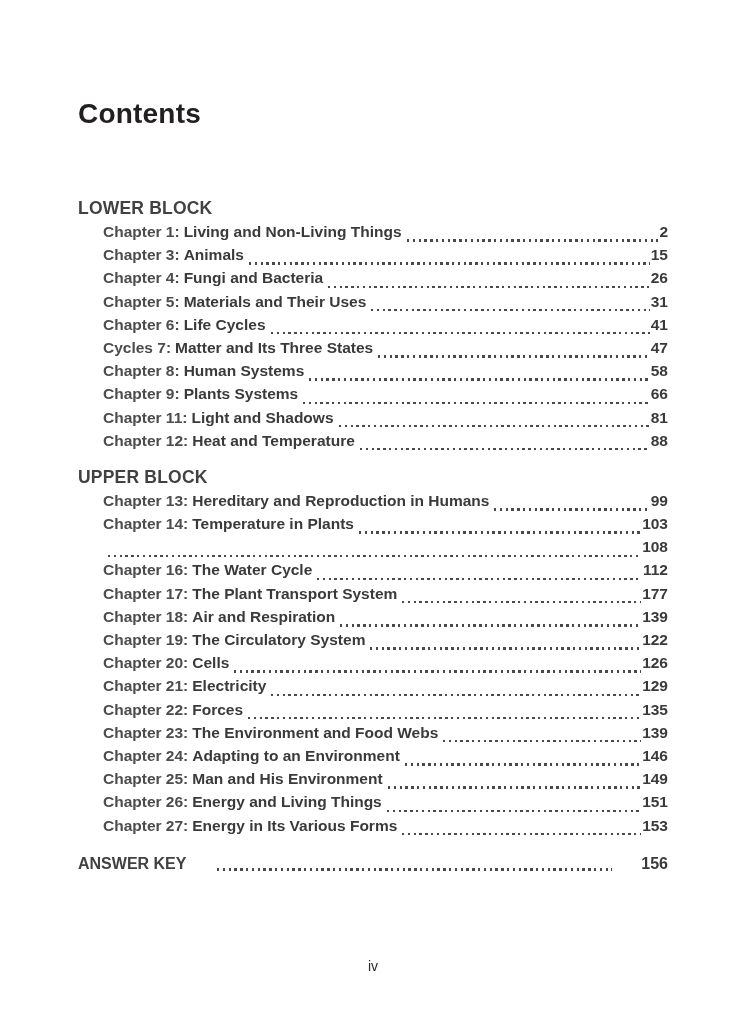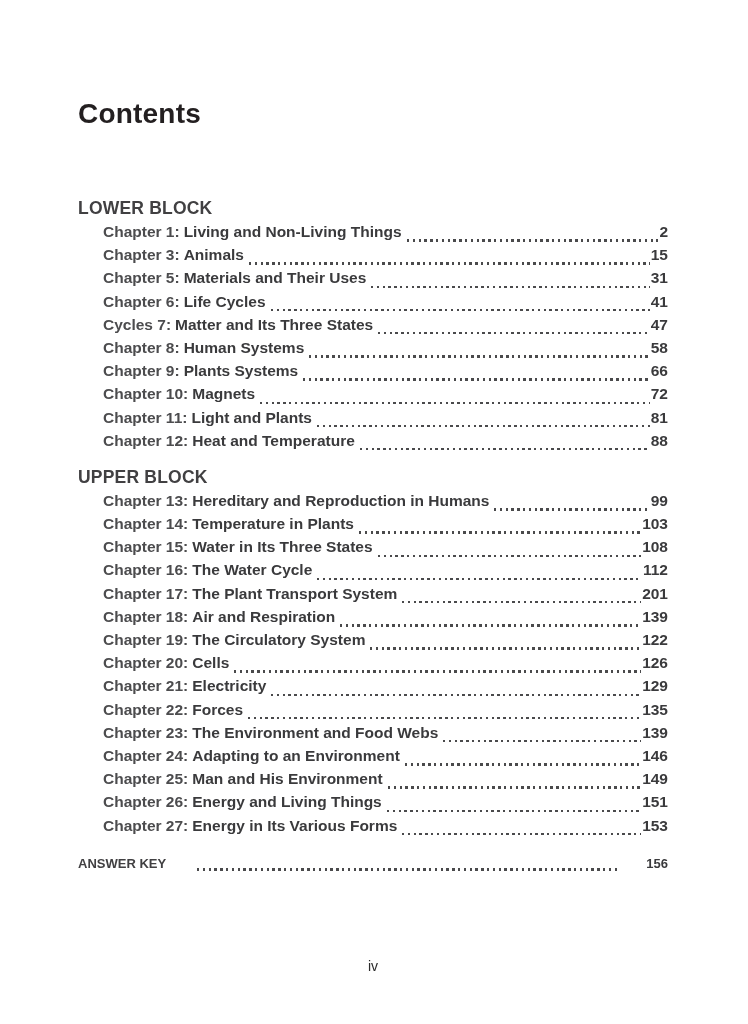"Chapter 4: Fungi and Bacteria" div.toc-row { html: none -> <div> <span><span>Chapter 4:</span><span>Fungi and Bacteria</span></span> <span></span> <span>26</span> </div> }
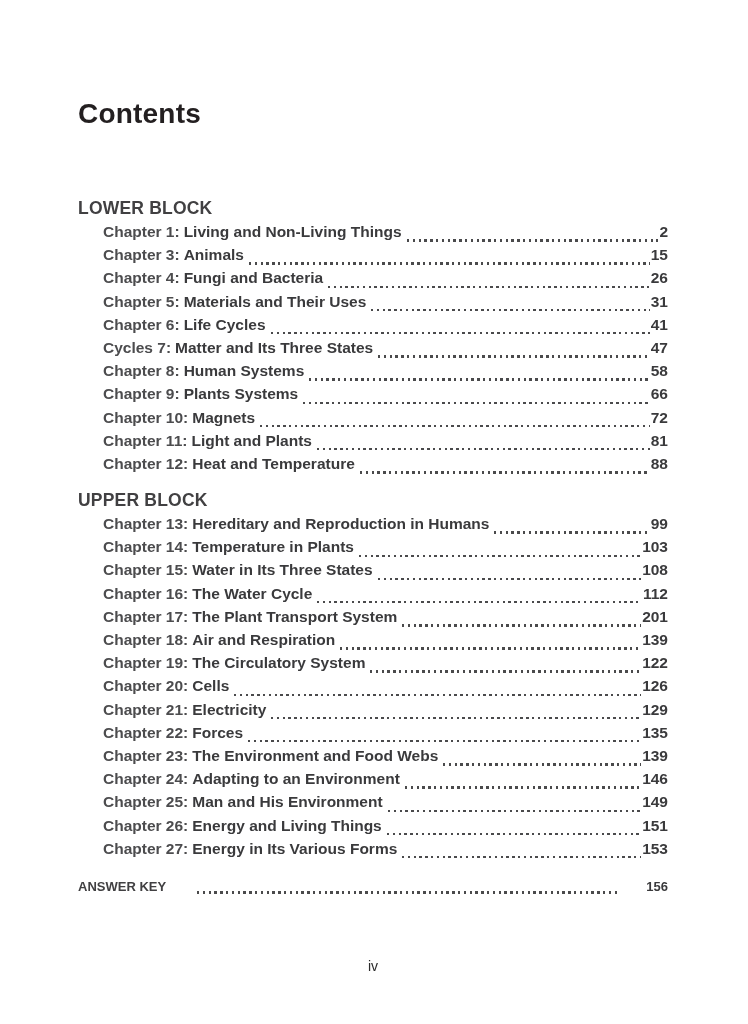"Chapter 10: Magnets" div.toc-row { html: <div> <span><span>Chapter 10:</span><span>Magnets</span></span> <span></span> <span>72</span> </div> -> none }
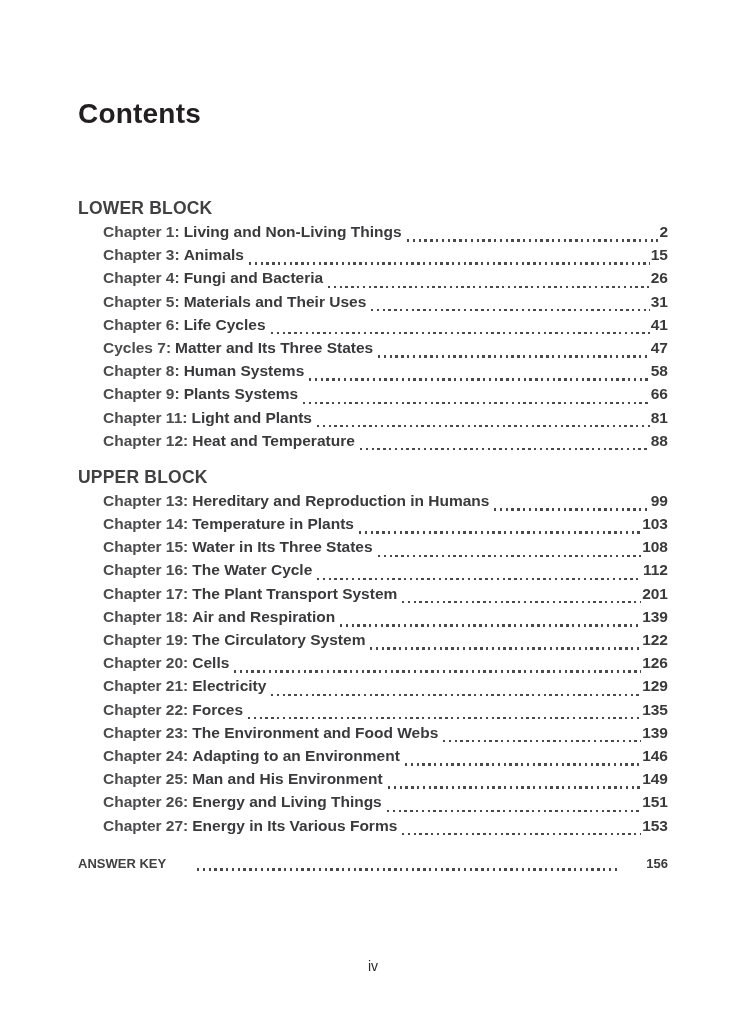"Light and Plants" span.ctitle { text: Plants -> Shadows }
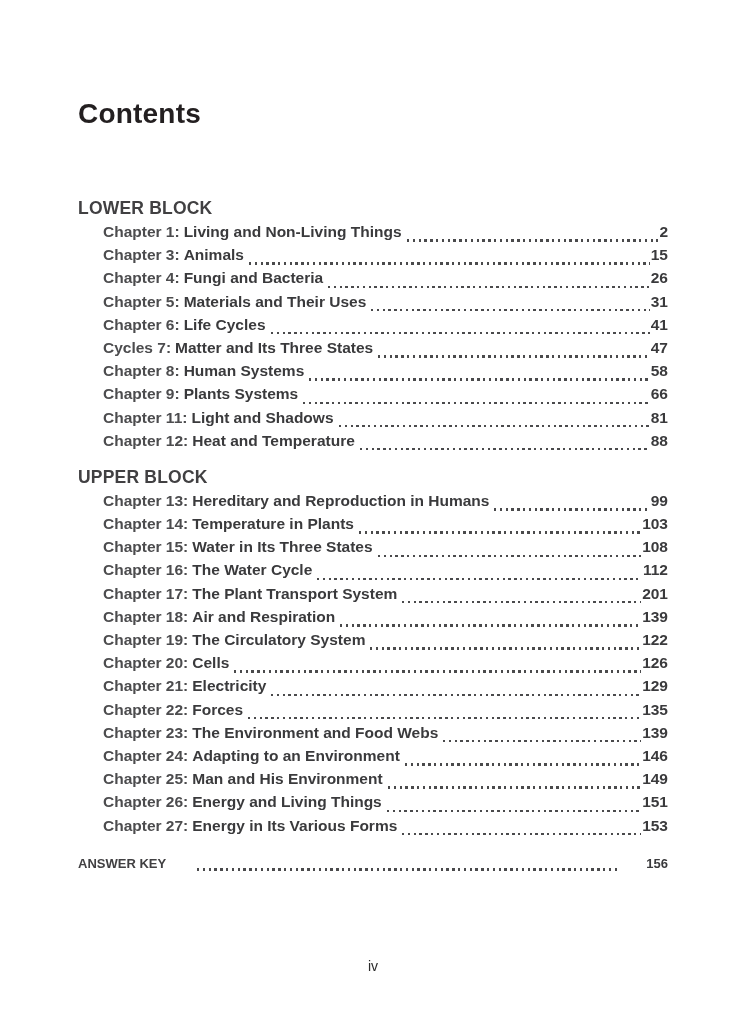"Chapter 15: Water in Its" span.entry-label { html: <span><span>Chapter 15:</span><span>Water in Its Three States</span></span> -> none }
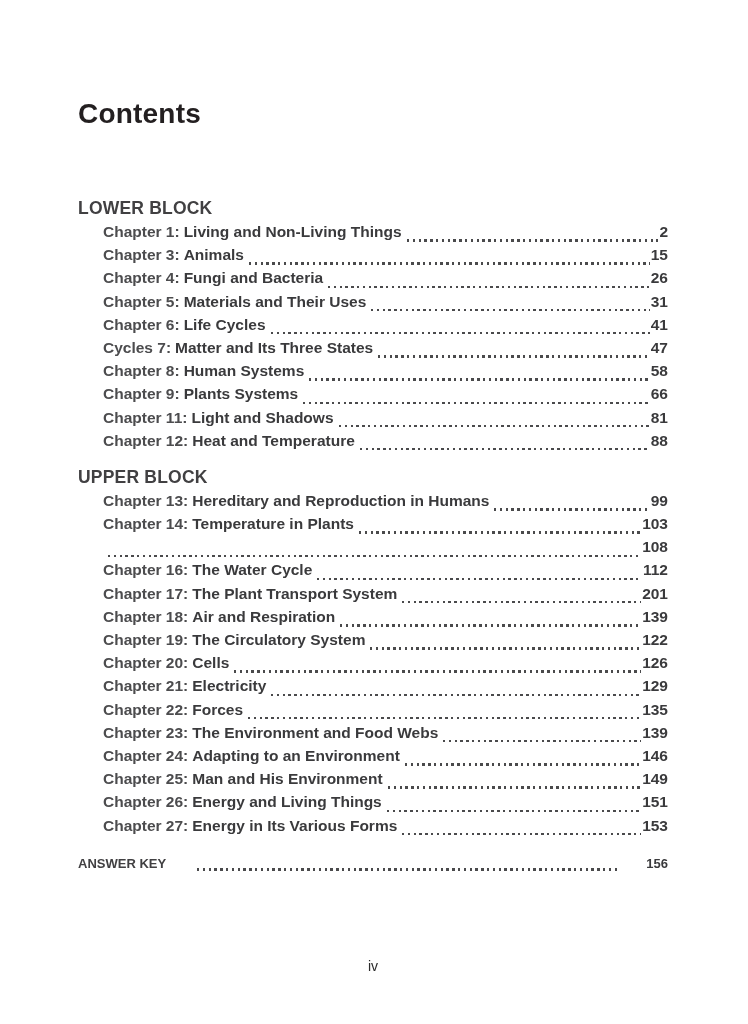"201" span.pagenum { text: 201 -> 177 }
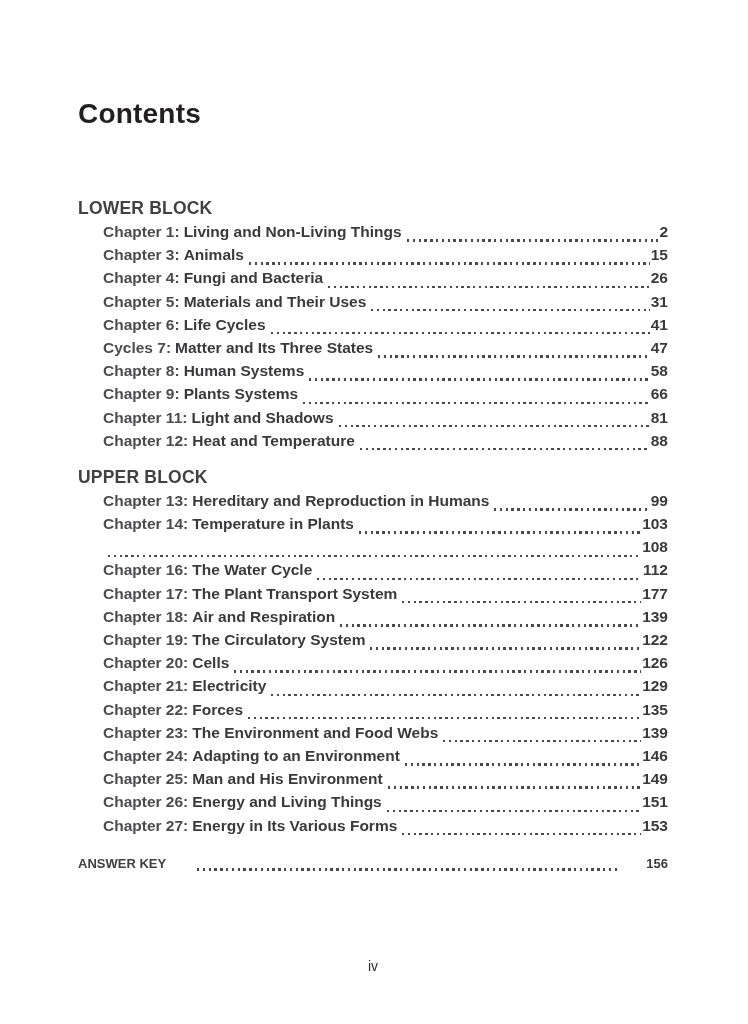"ANSWER KEY" .answer-key { font-size: 13px -> 16px }
